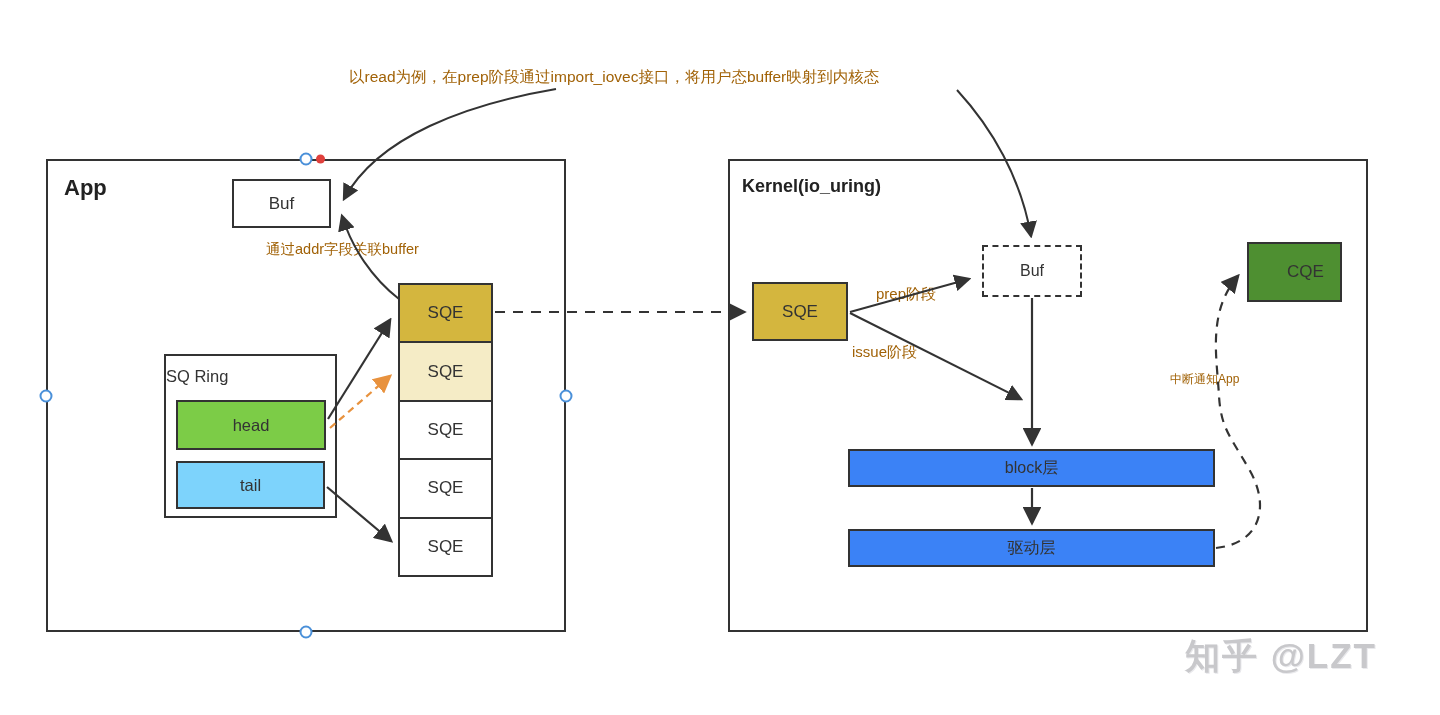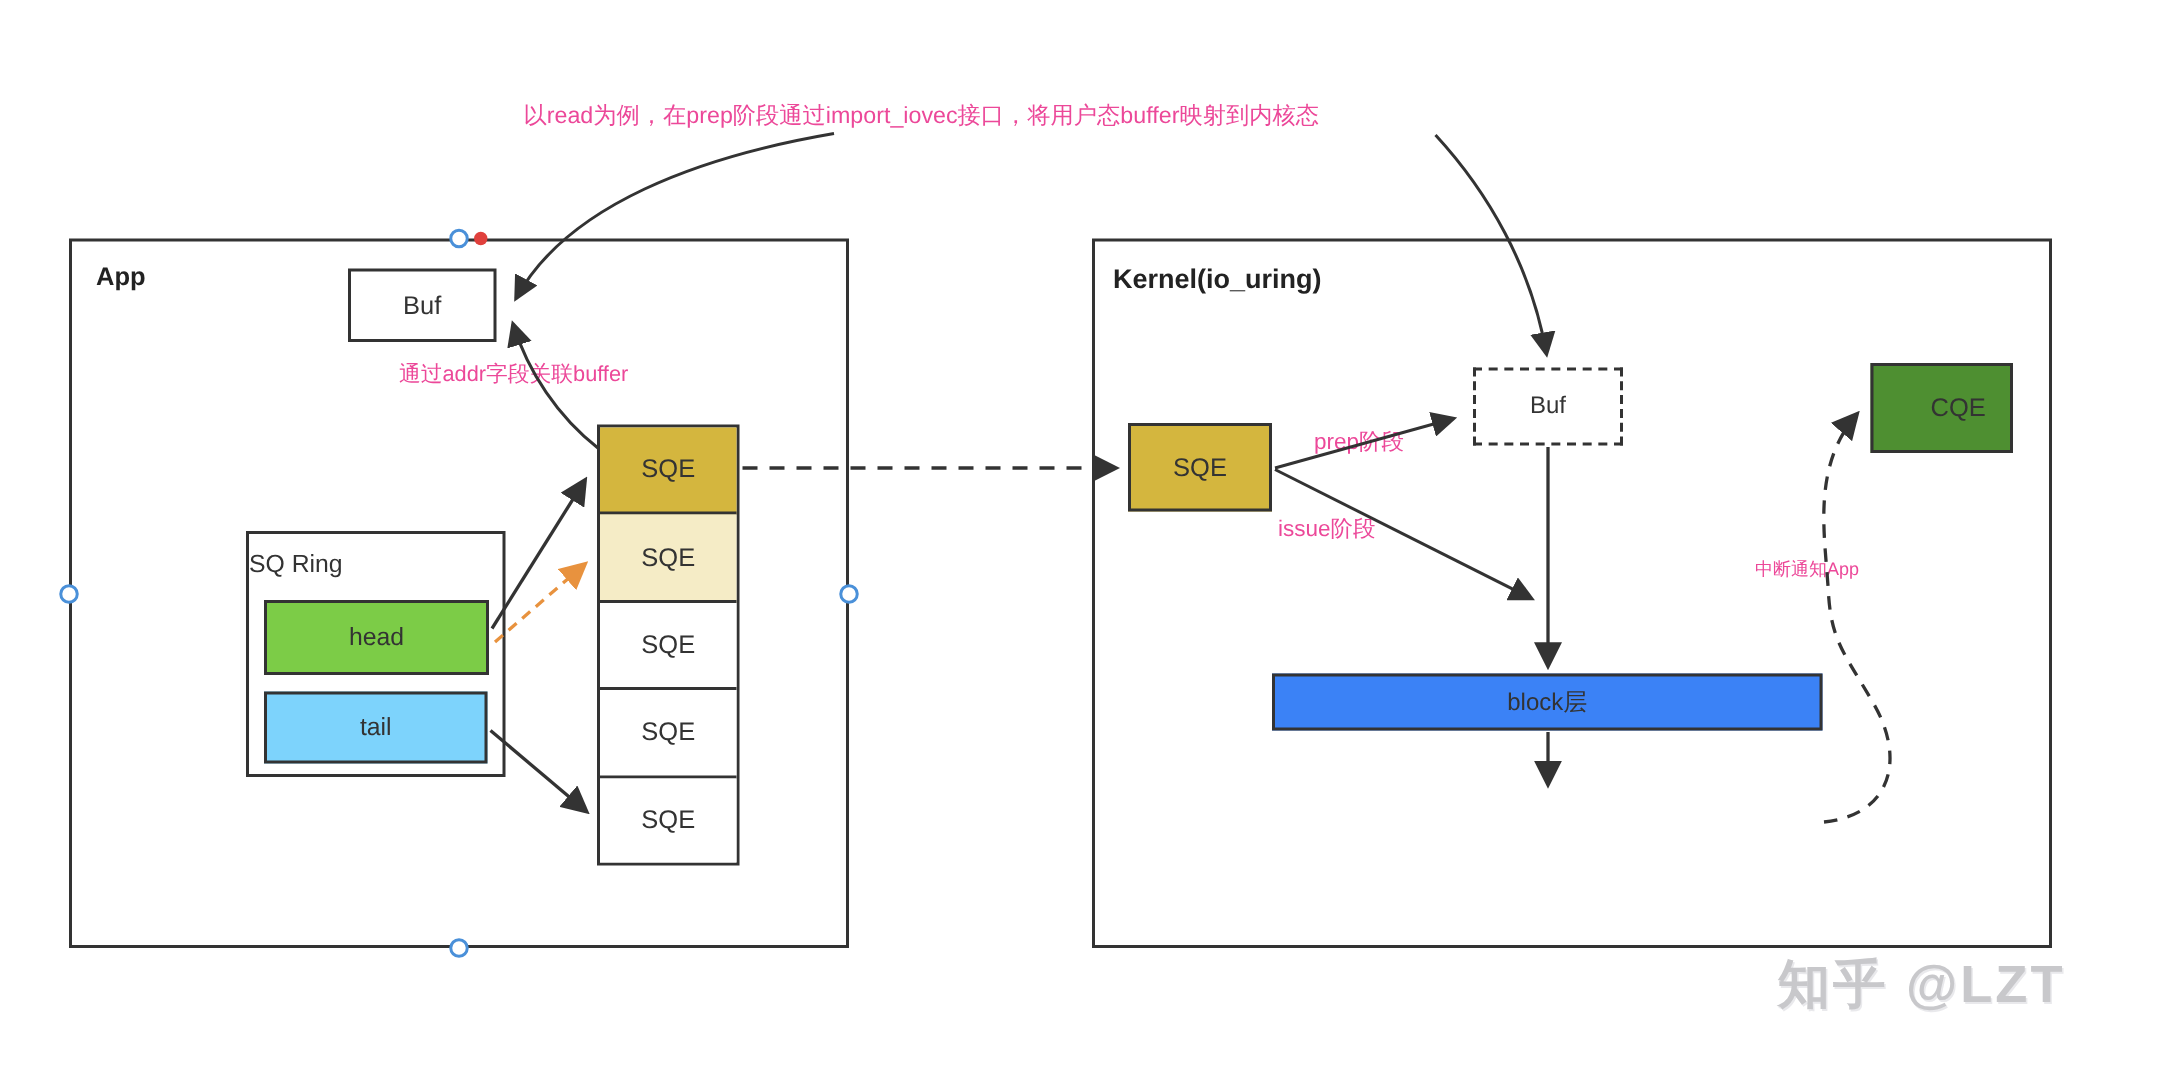"以read为例，在prep阶段通过import_iovec接口，将用户态buff" .note { color: #ec4899 -> #a16207 }
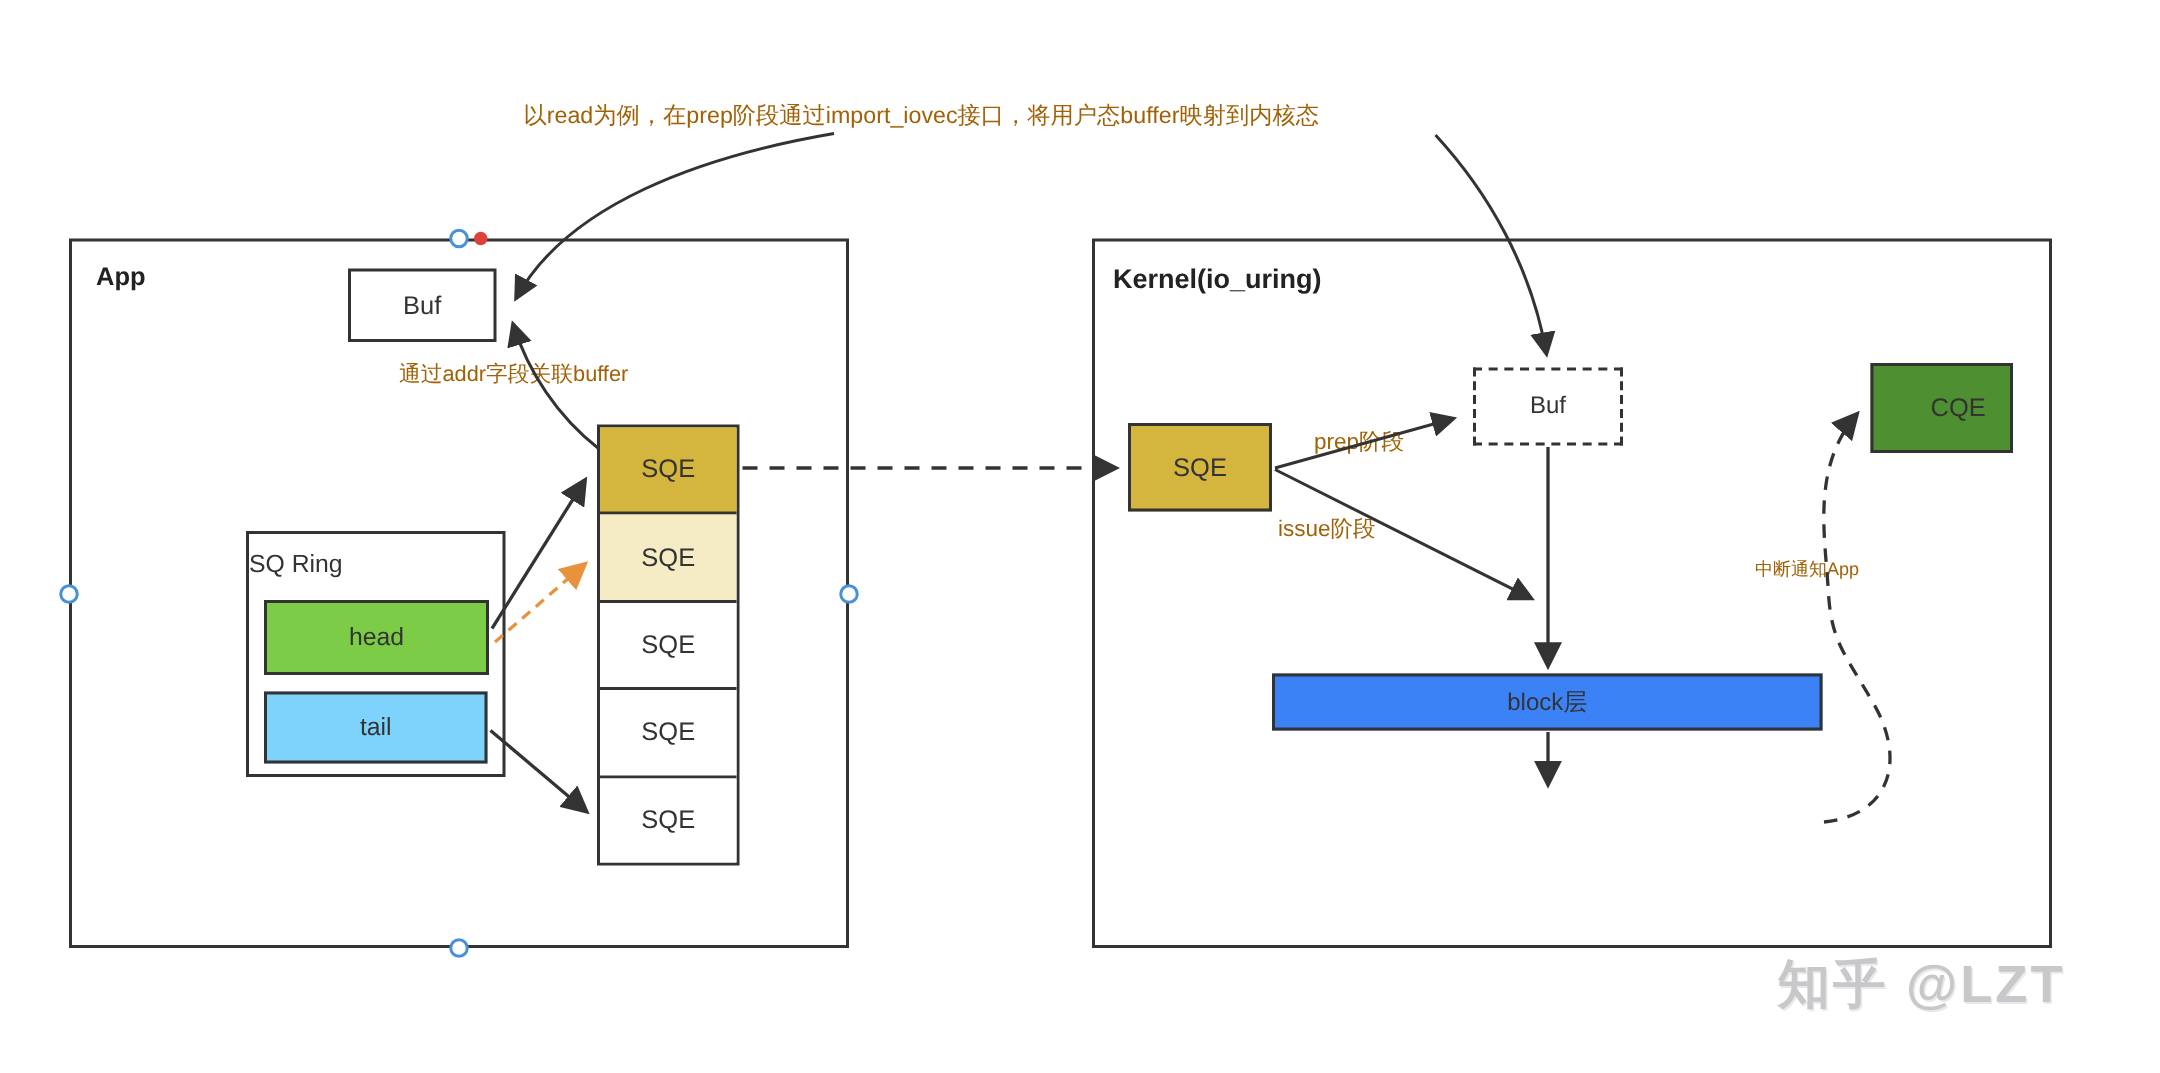"App" div.abs { font-size: 17px -> 22px }
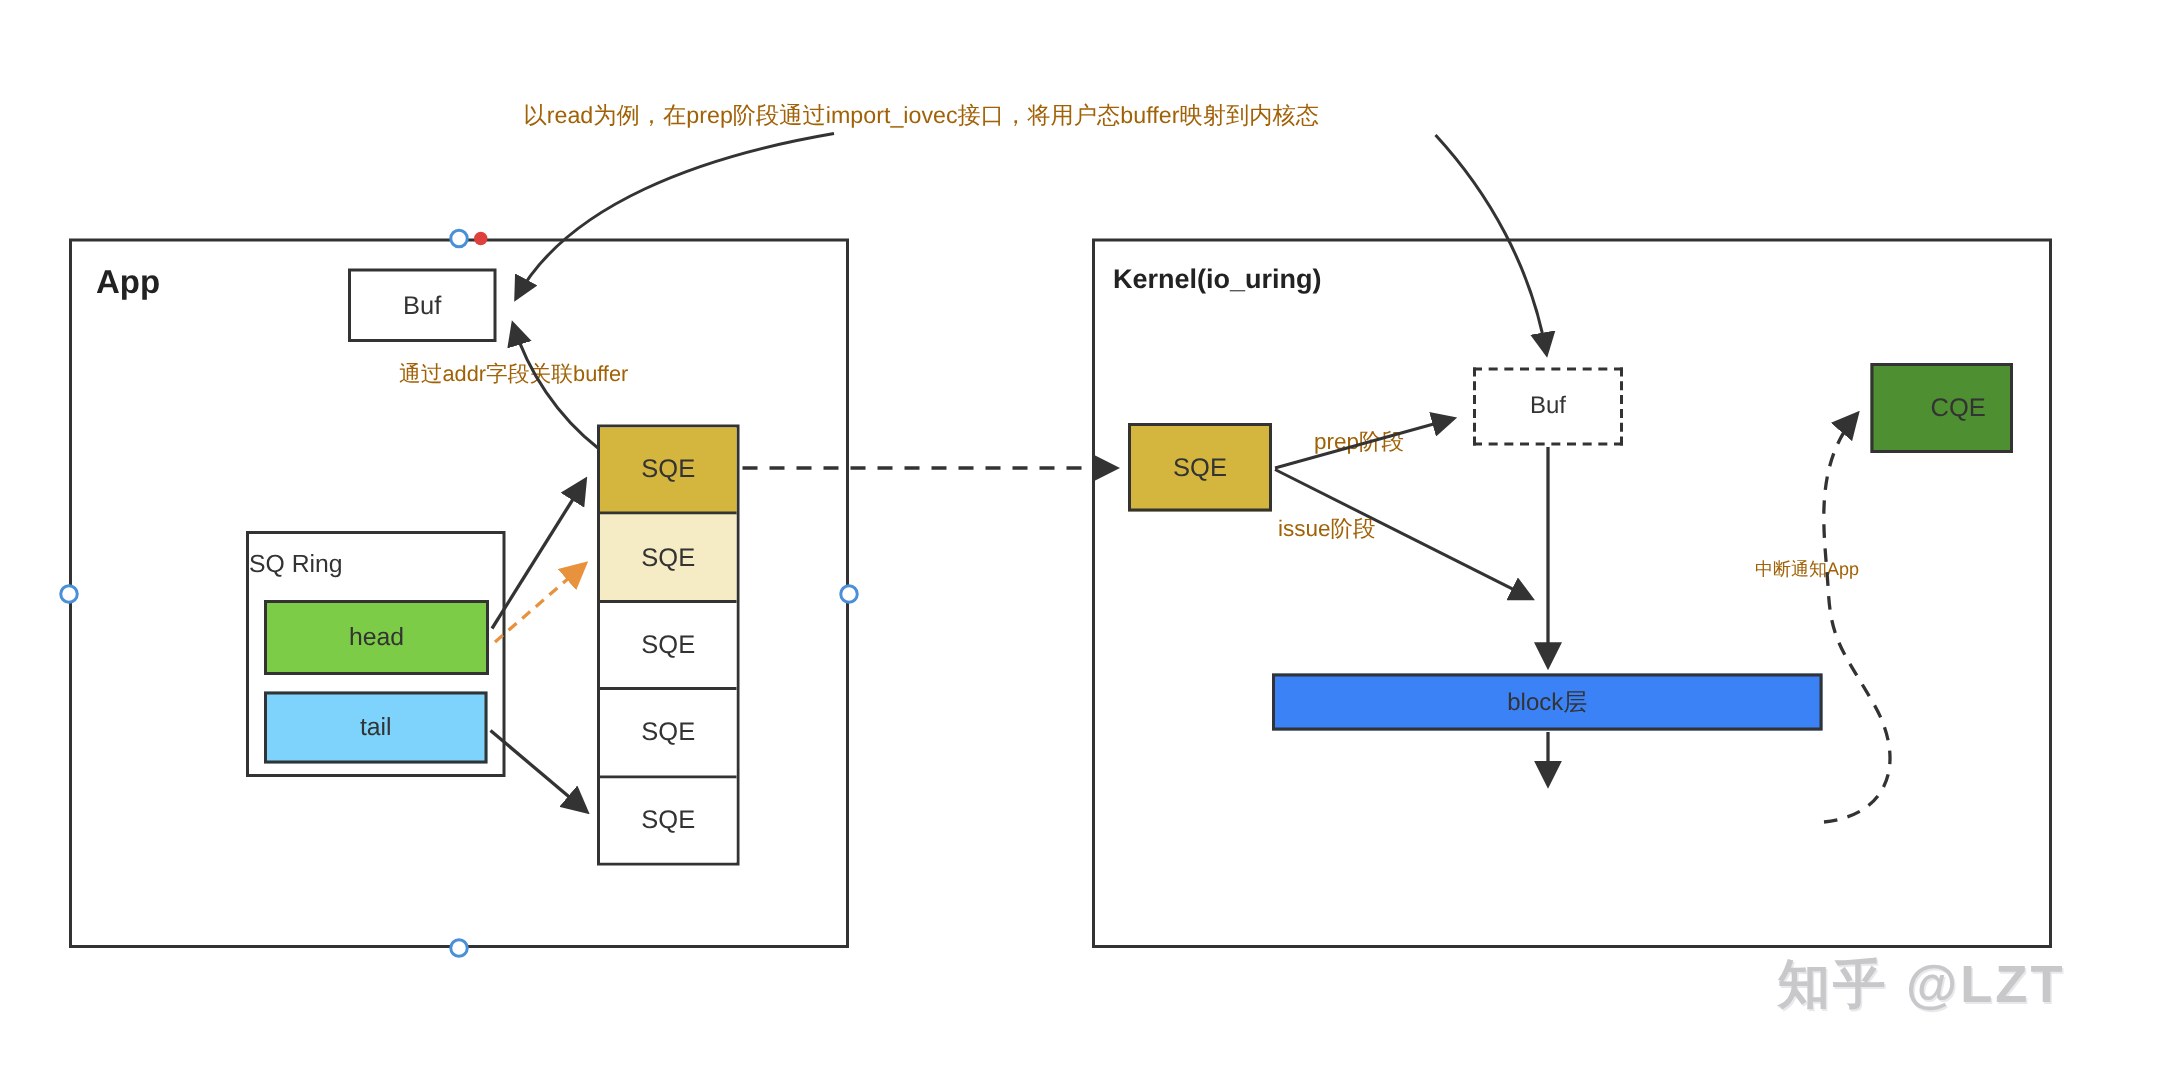"驱动层" div.abs { html: none -> <div>驱动层</div> }
